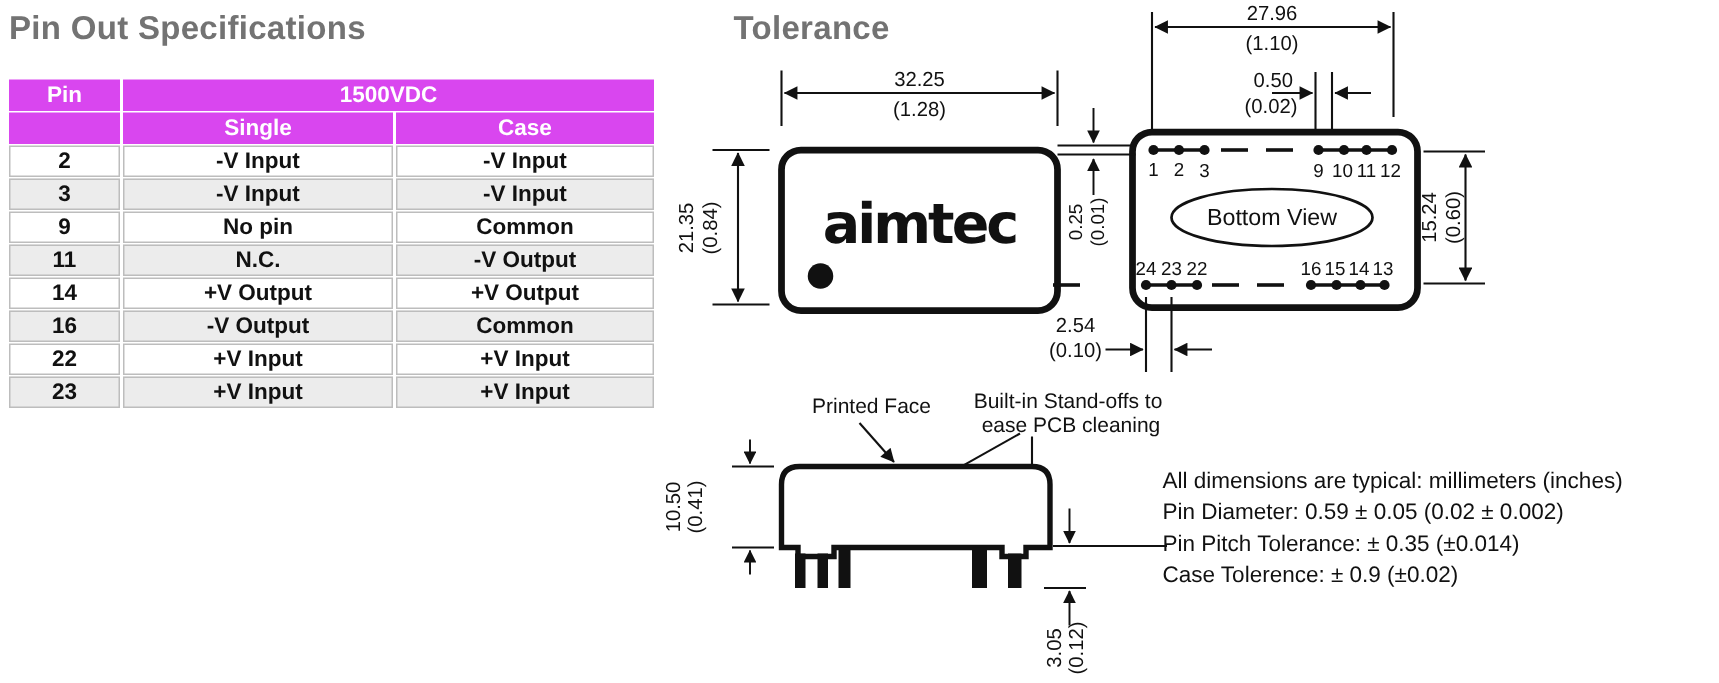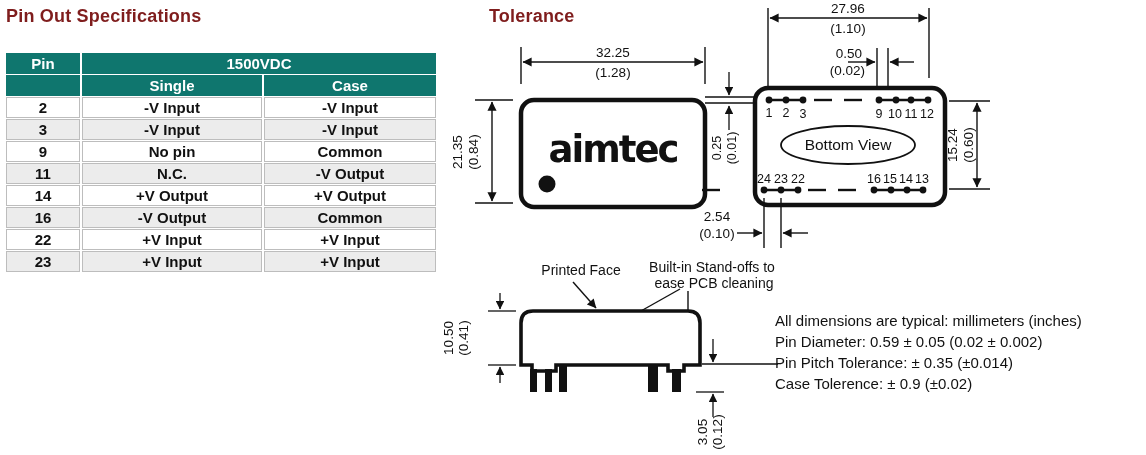"Pin Out Specifications" .sect-title { color: #7f1d1d -> #737373; font-size: 18px -> 22px }
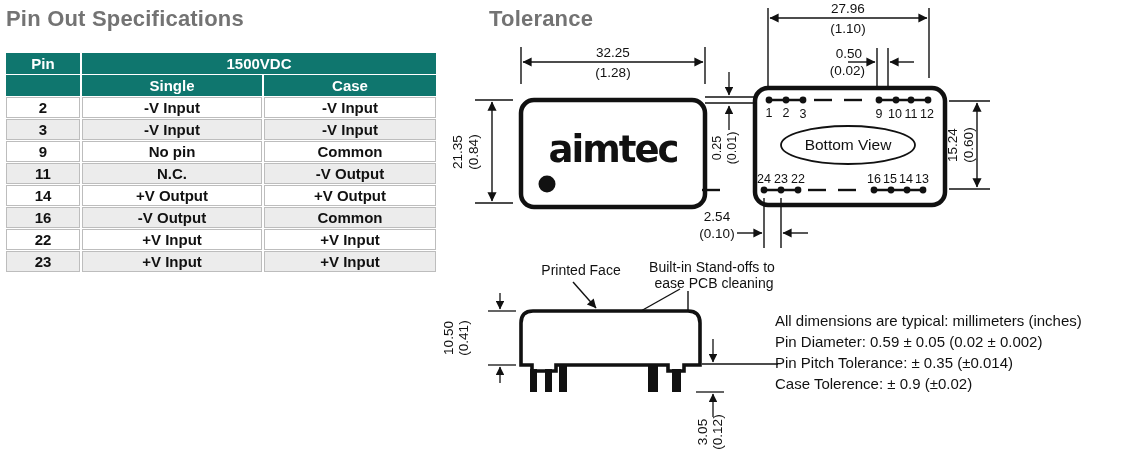"Pin" tr.hdr td { background: #0f766e -> #d946ef }
